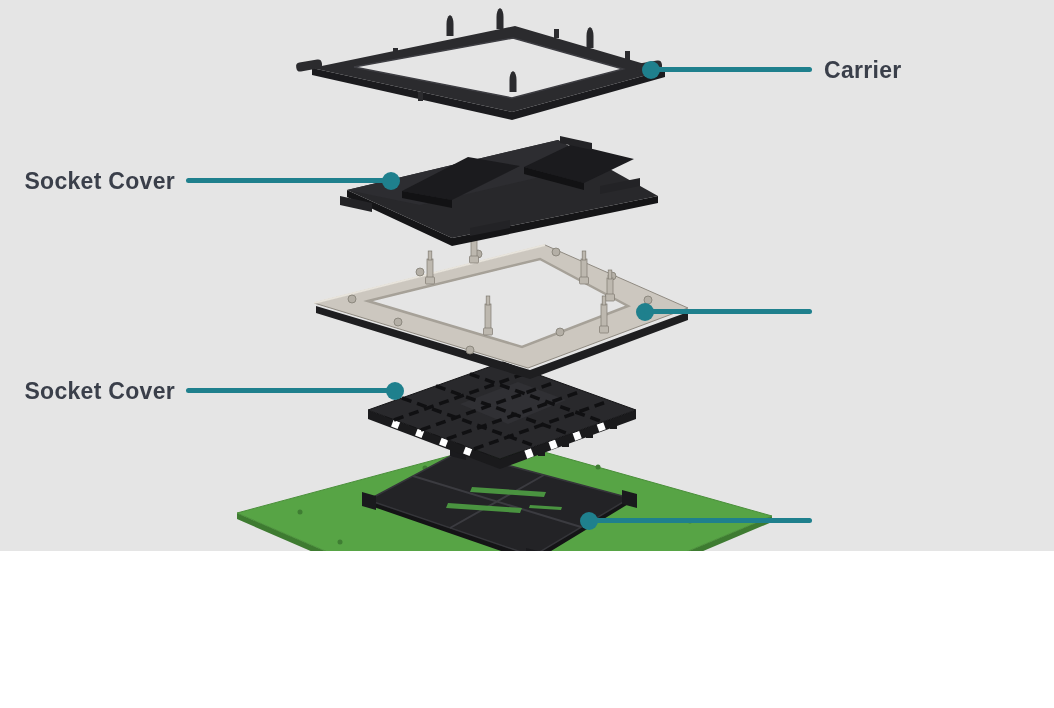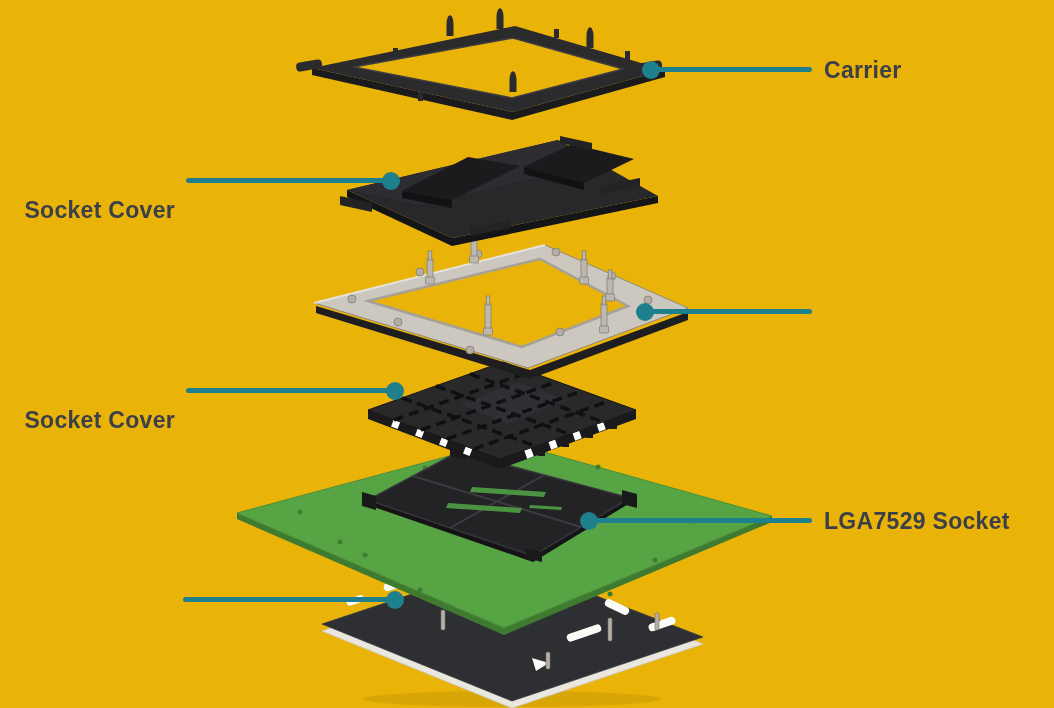"Carrier" .stage { background: #eab308 -> #e5e5e5; height: 708px -> 551px }
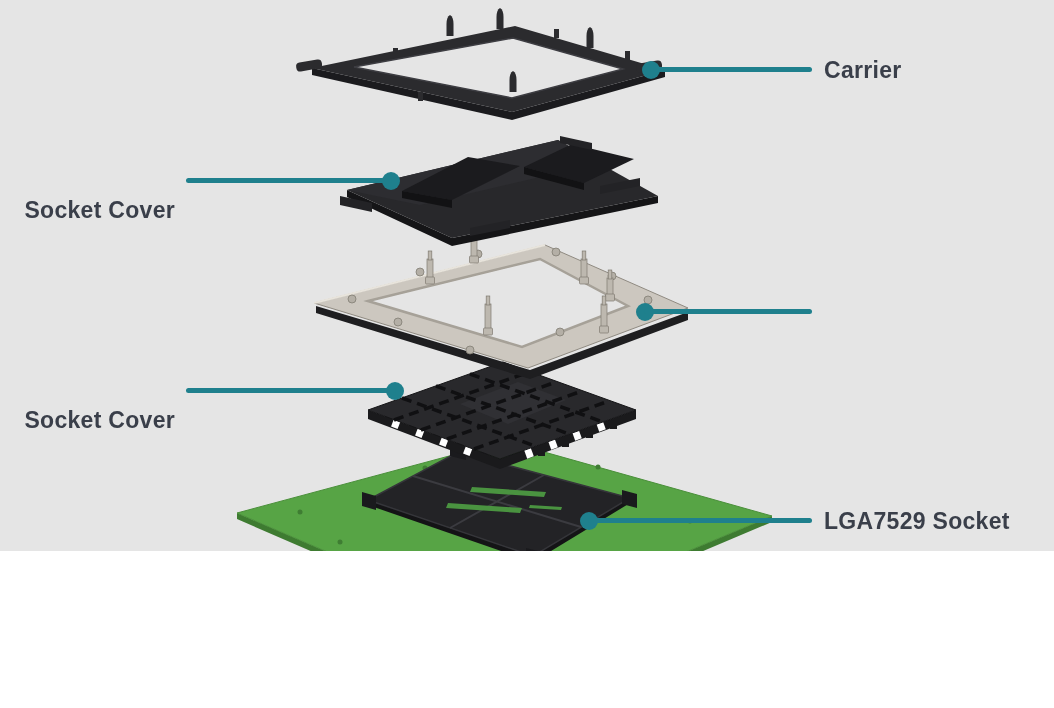"Socket Cover" .label.left-side { margin-top: 29px -> none }
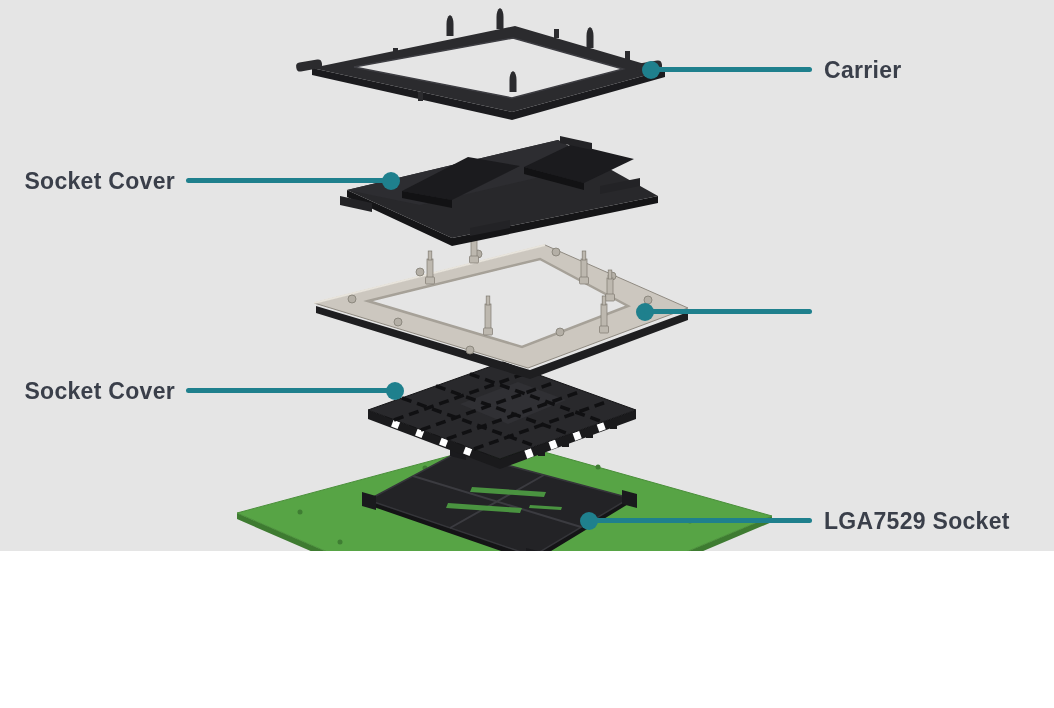"LGA7529 Socket" div.label { html: <div>LGA7529 Socket</div> -> none }
